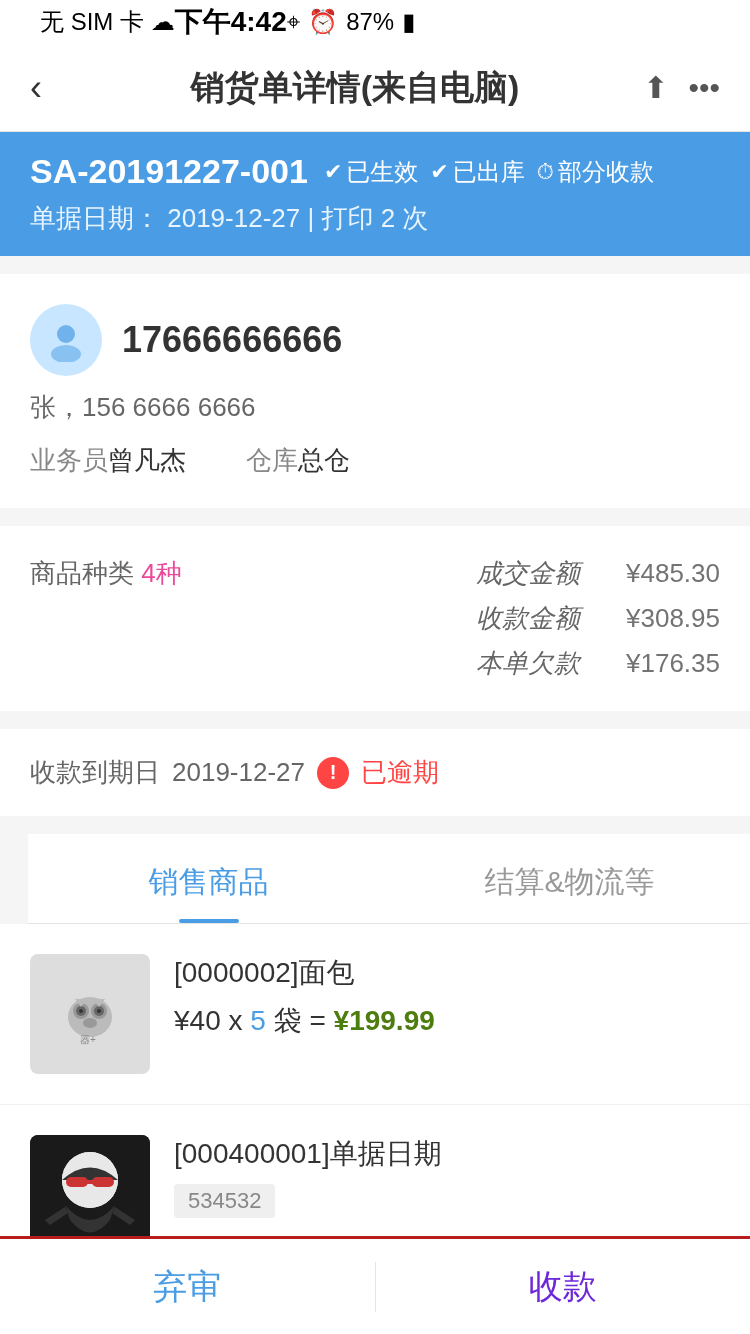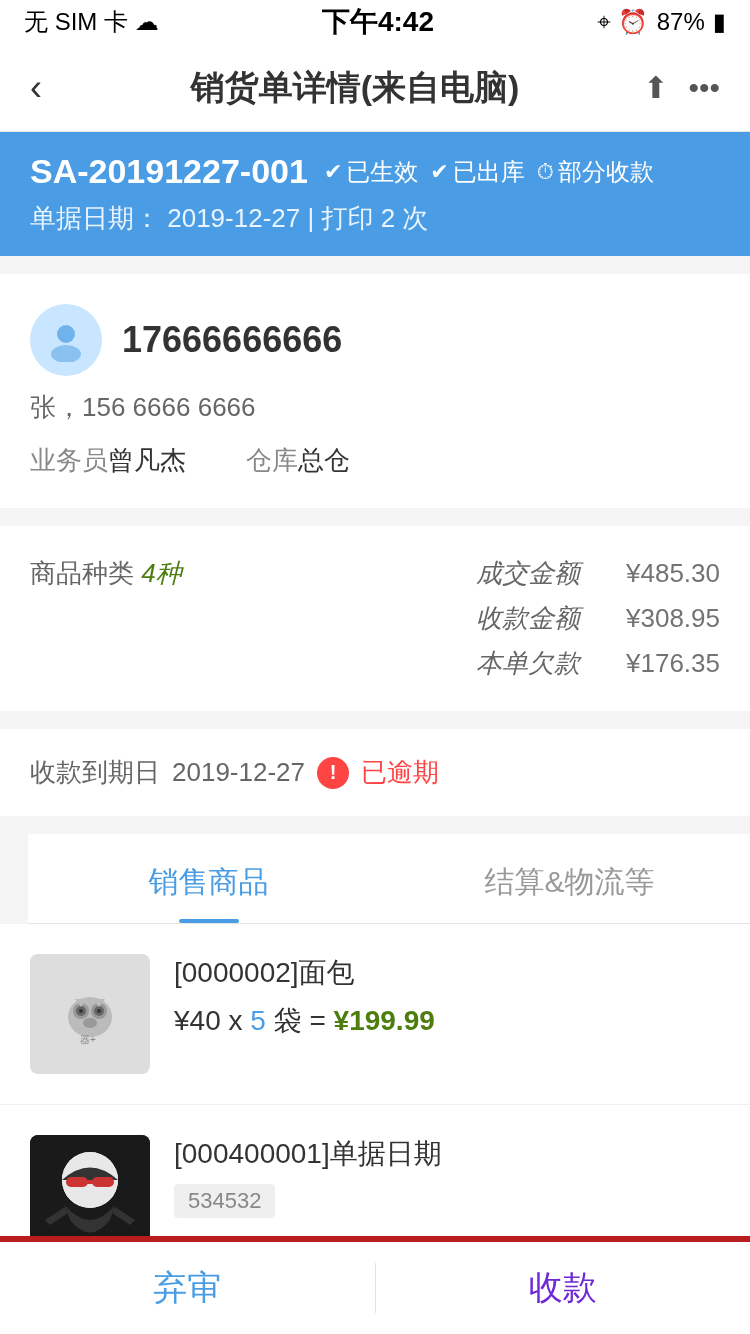"无 SIM 卡 ☁" .status-bar { justify-content: space-between -> flex-start; padding: 0 24px -> 0 40px }
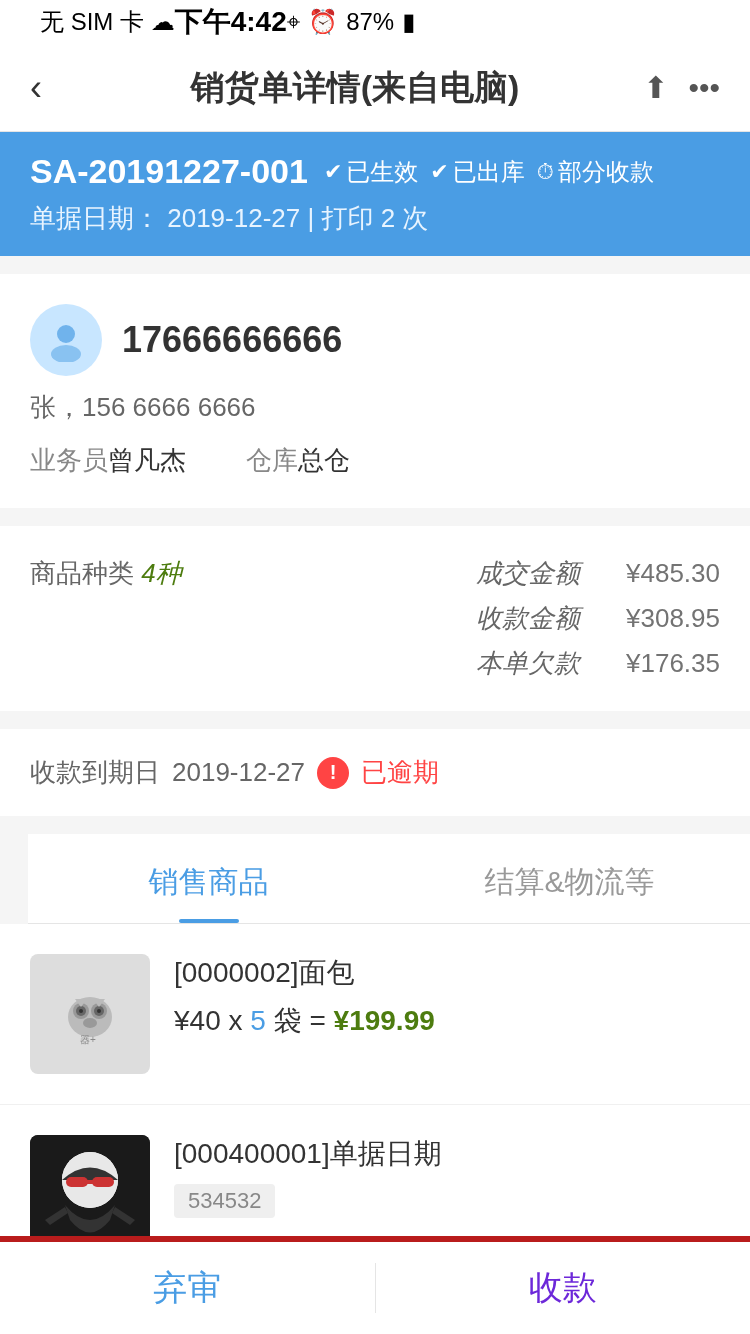"4种" .stats-item .highlight { color: #4d7c0f -> #ec4899; font-style: italic -> none }
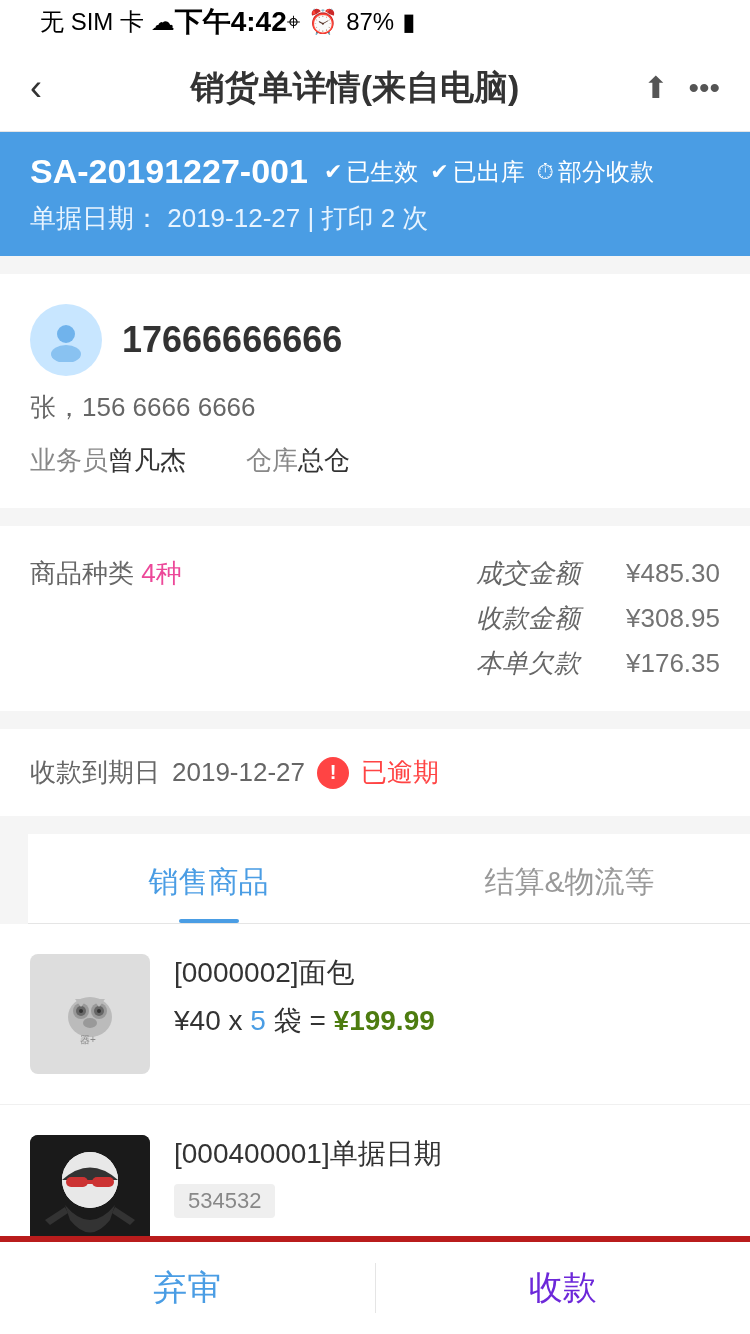"弃审" .bottom-bar { border-top: 6px solid #b91c1c -> 3px solid #b91c1c }
